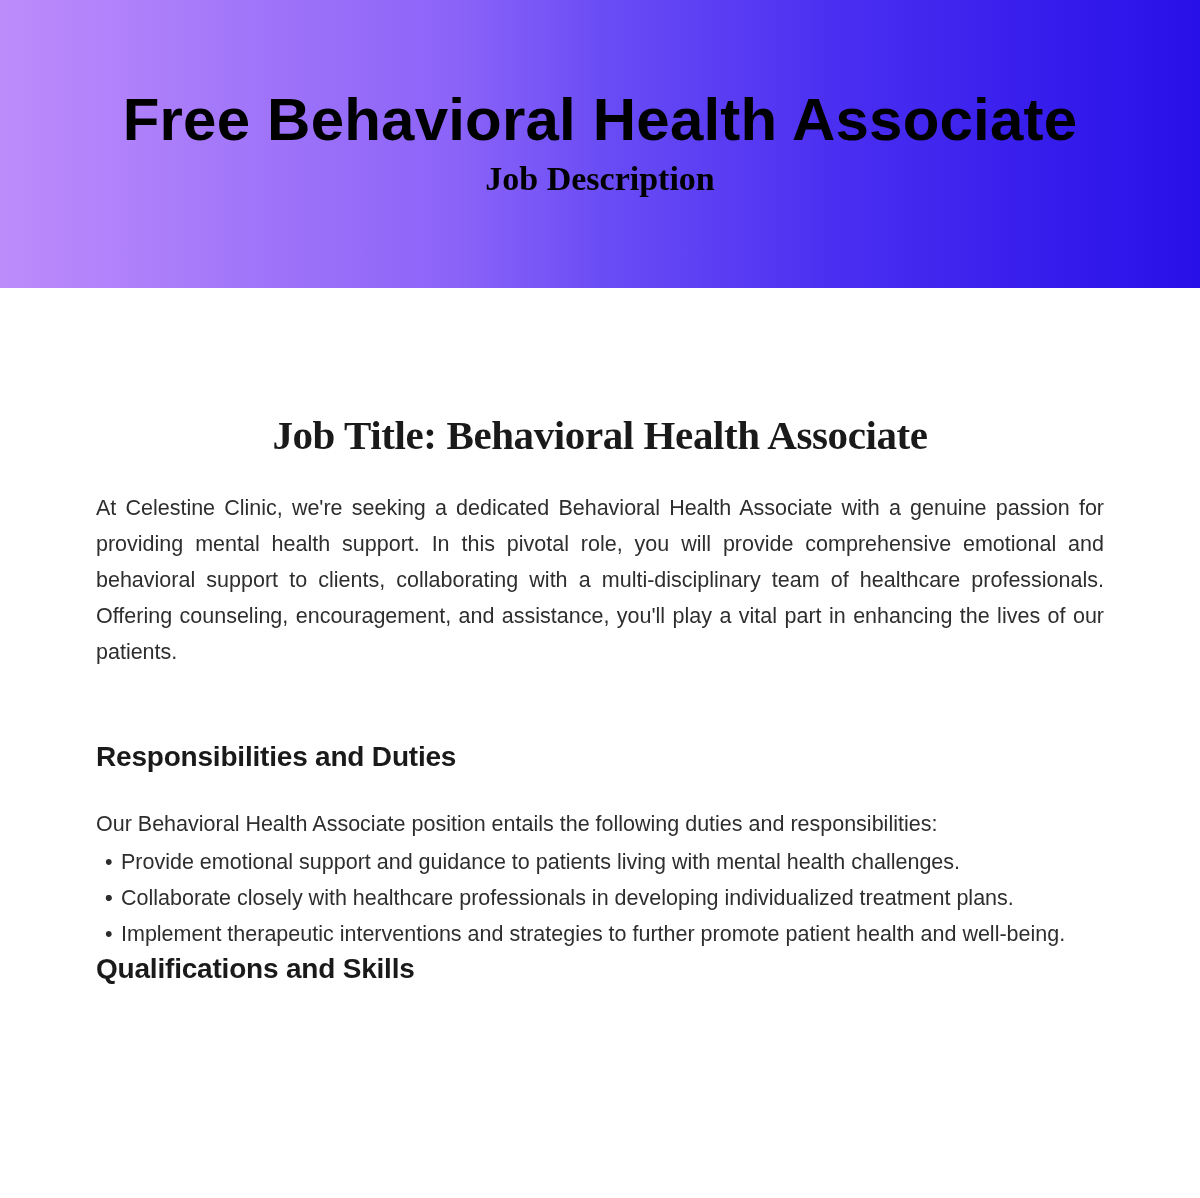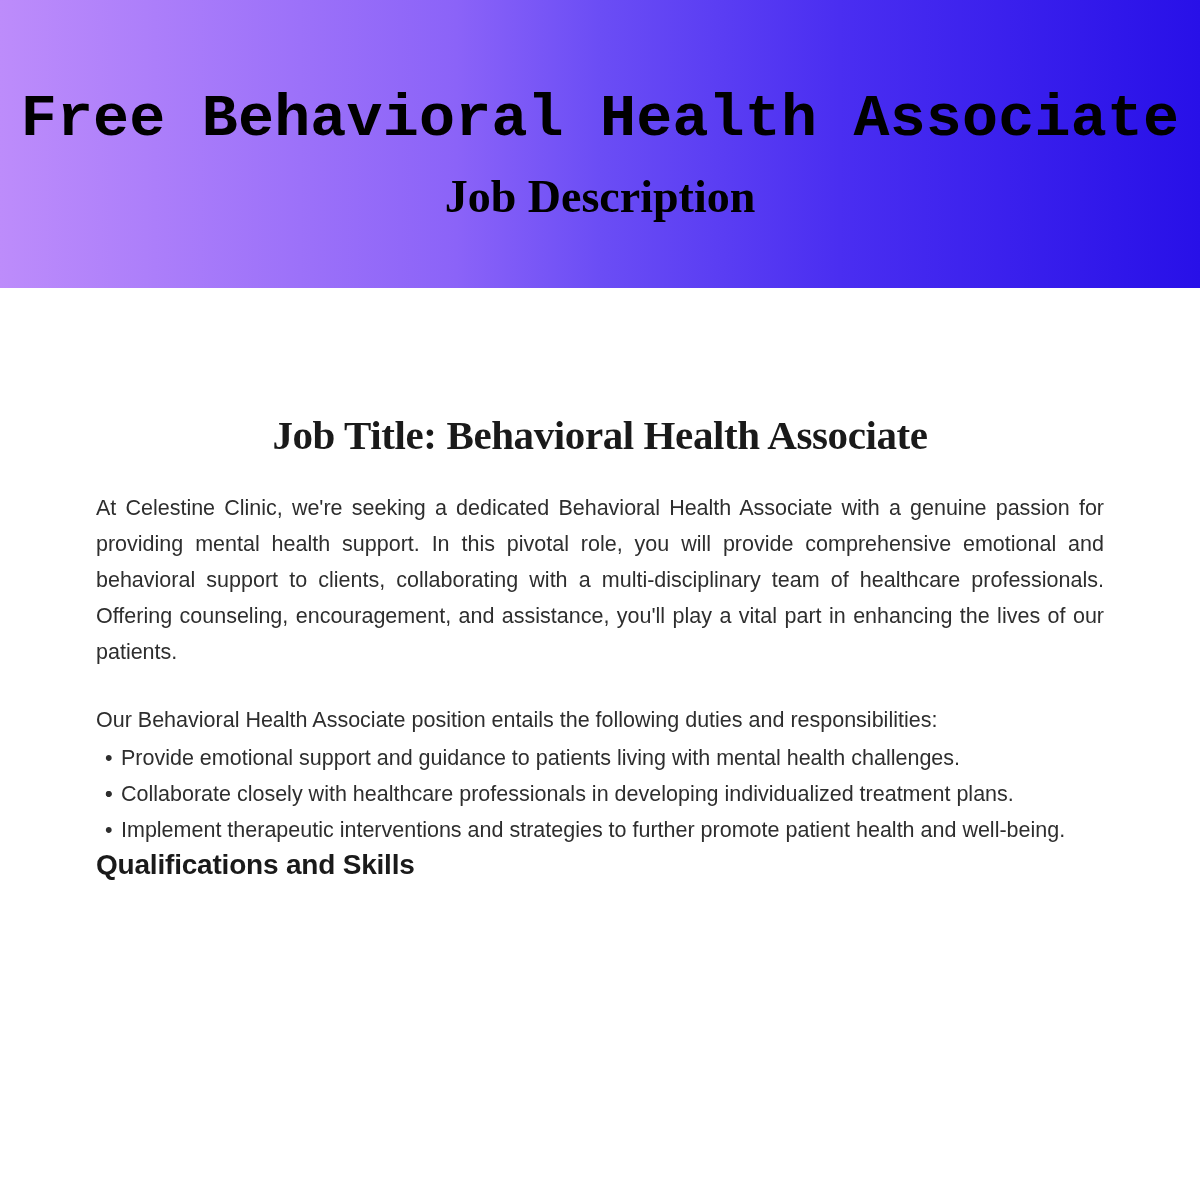"Free Behavioral Health Associate" .header-title { font-family: Liberation Mono, monospace -> Liberation Sans, sans-serif }
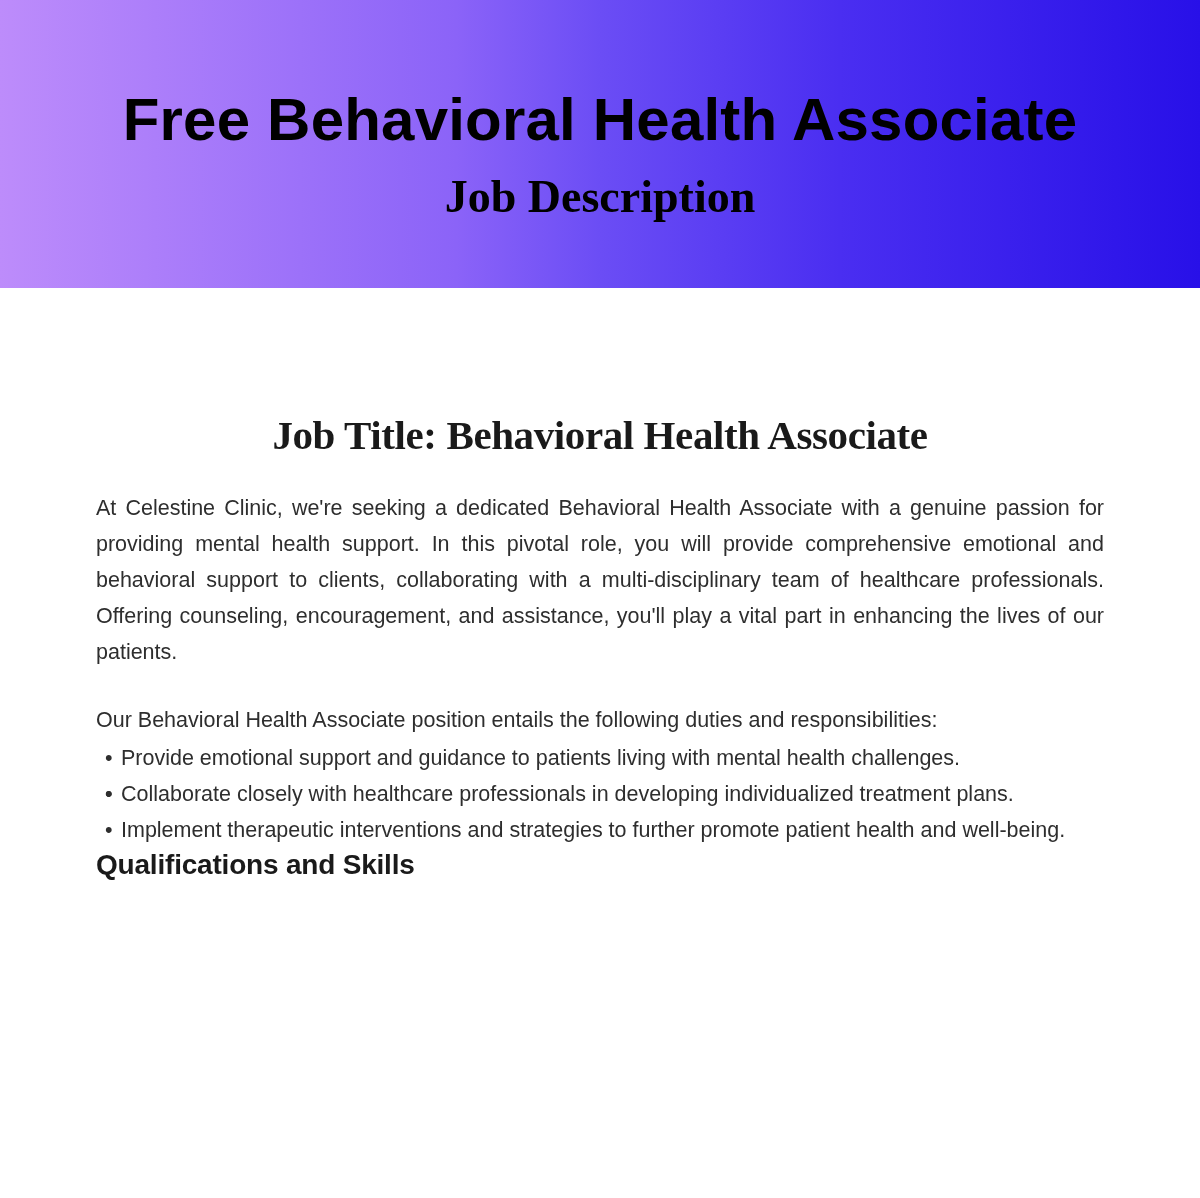"Job Description" .header-subtitle { font-size: 46px -> 34px; margin-top: 20px -> 8px }
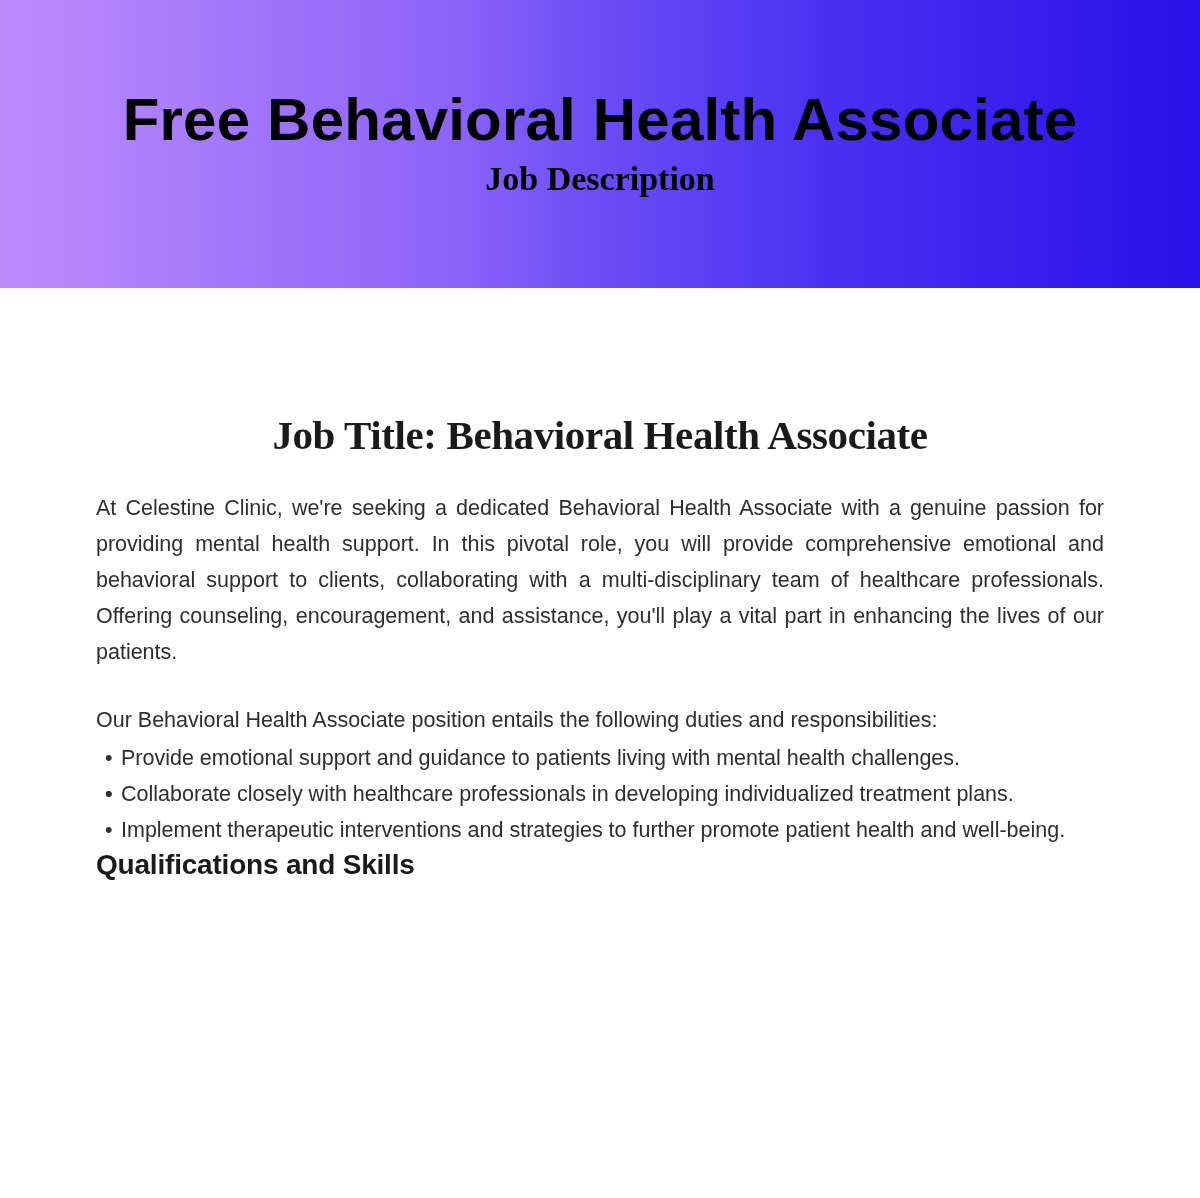"Responsibilities and Duties" h2.section-heading { html: none -> <h2>Responsibilities and Duties</h2> }
